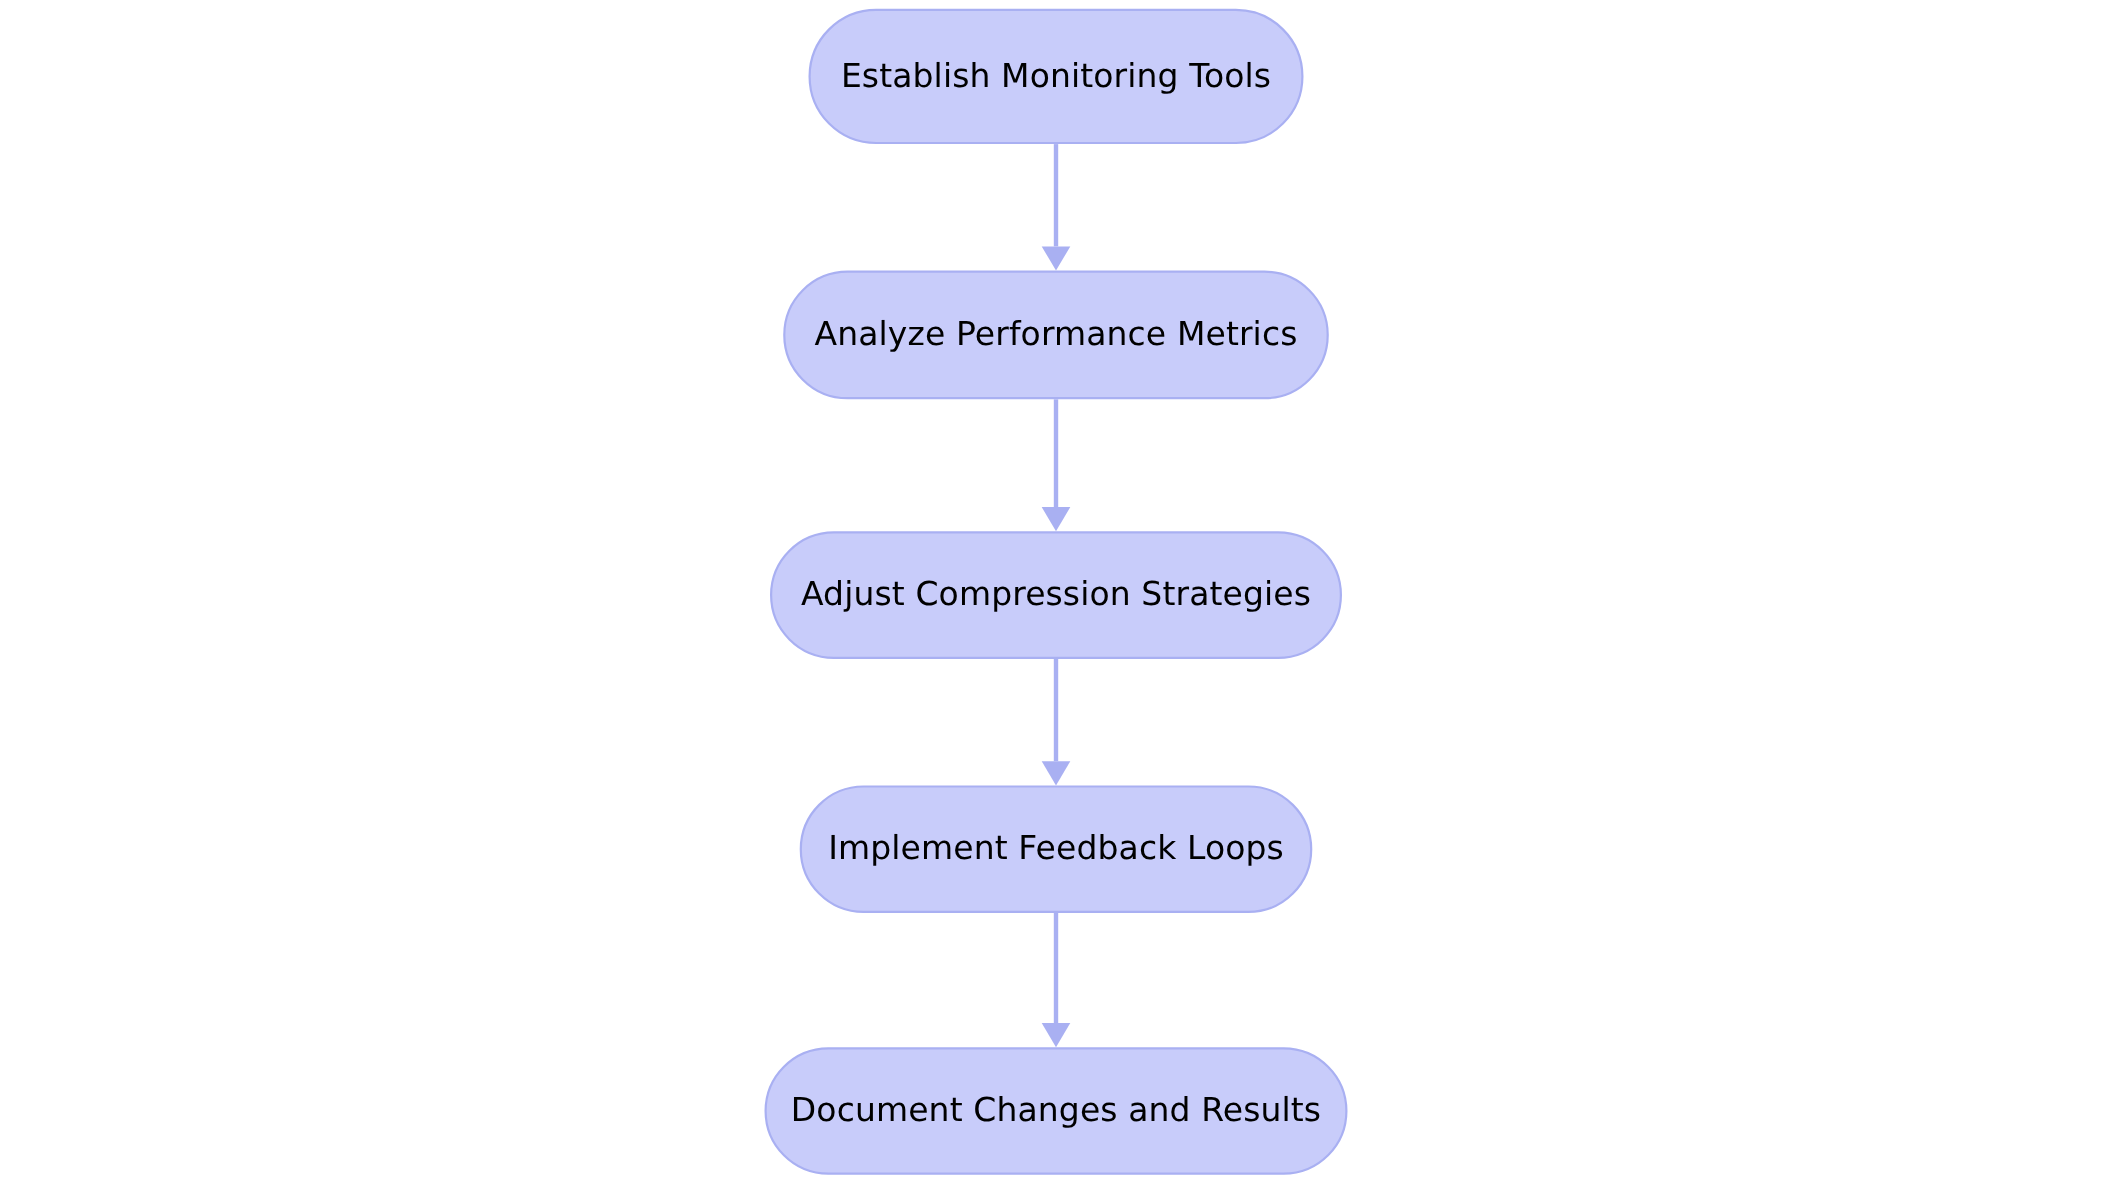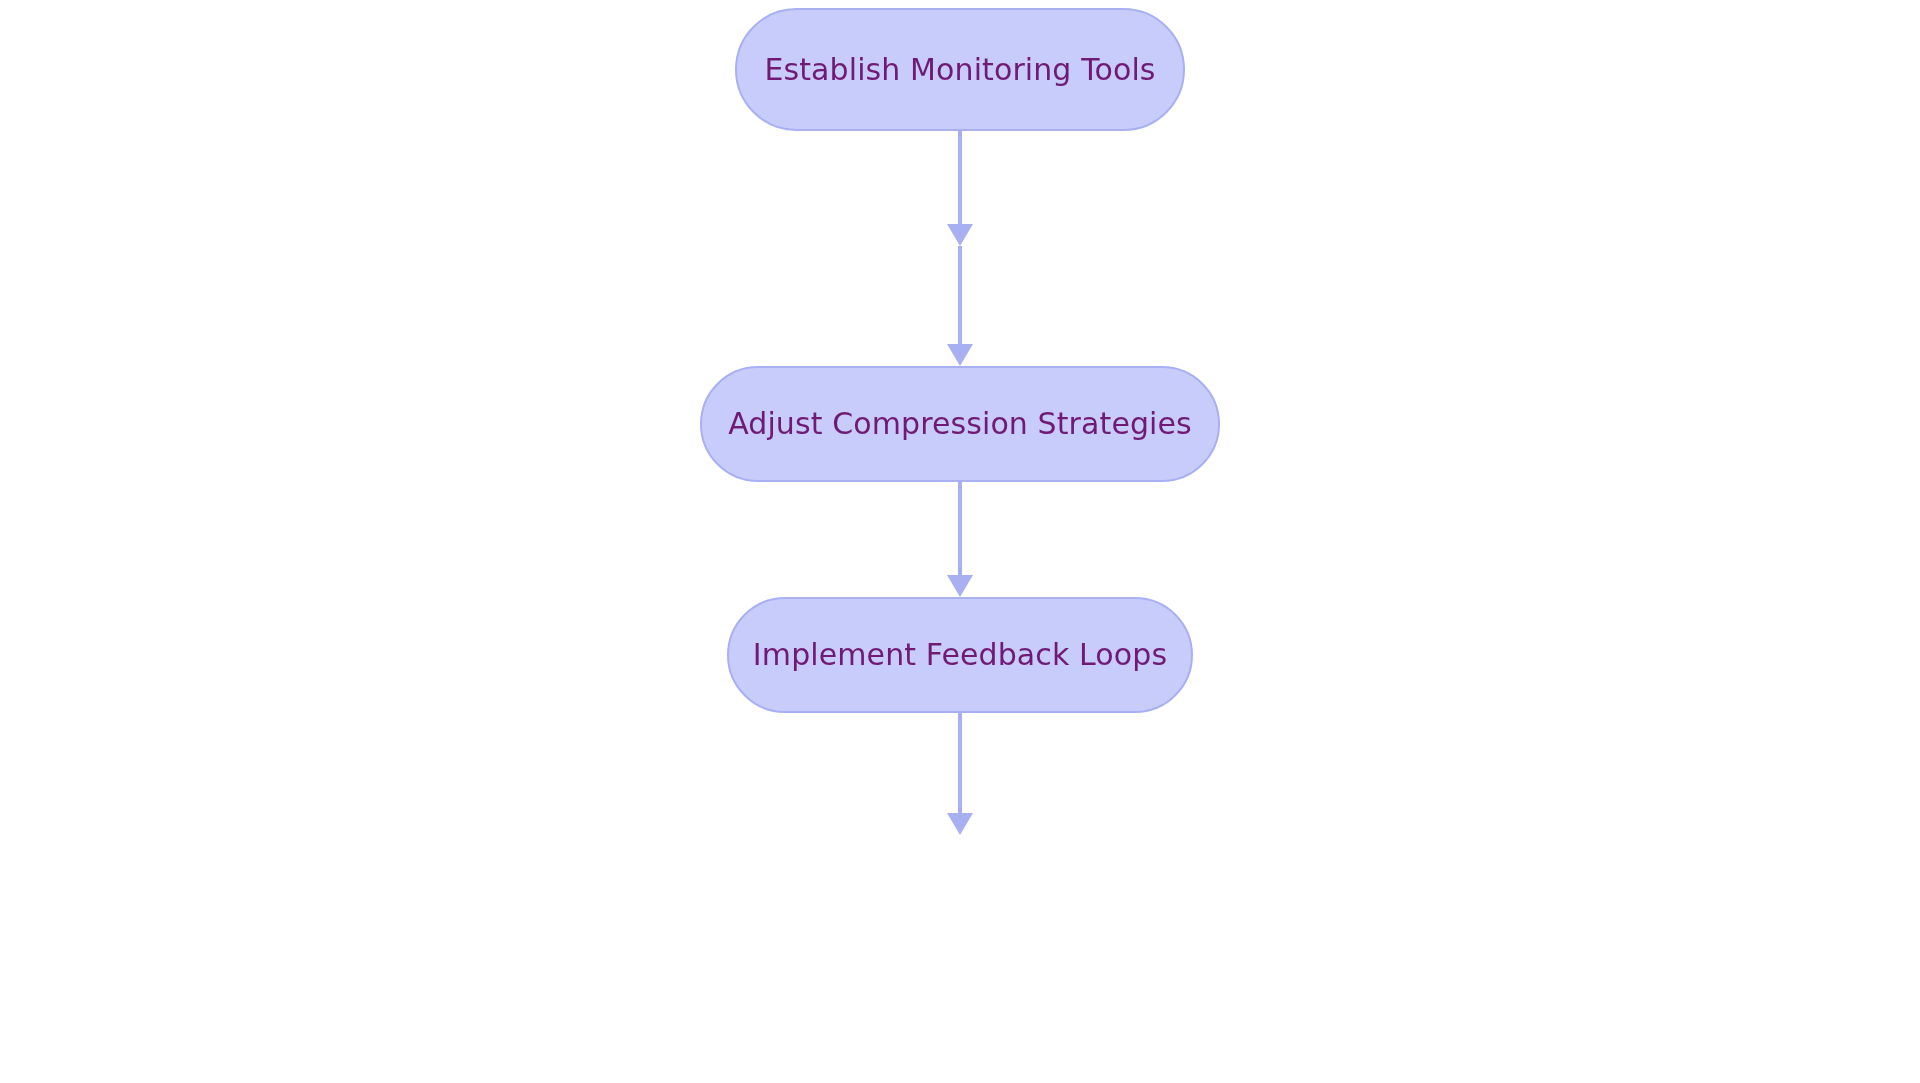"Establish Monitoring Tools" .node-label { color: #701a75 -> #000000 }
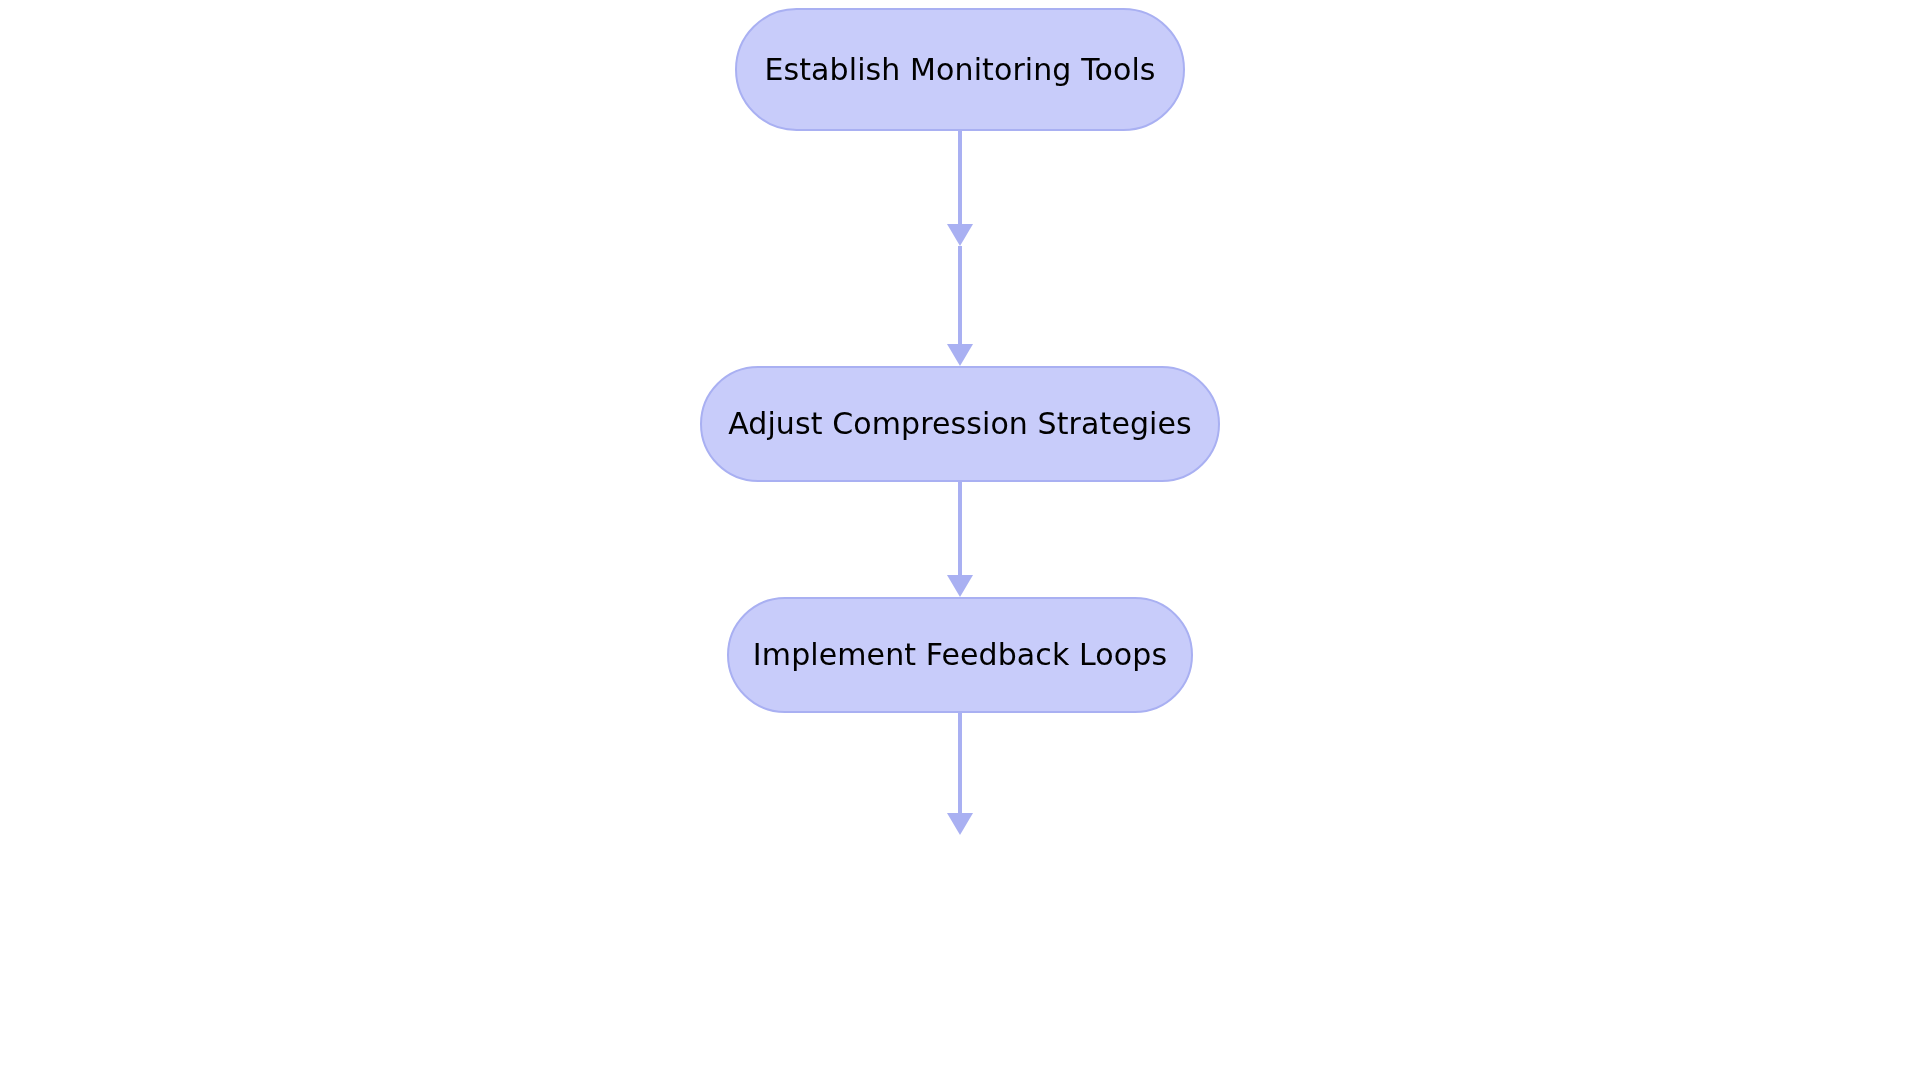"Analyze Performance Metrics" div.node { html: none -> <div> <span>Analyze Performance Metrics</span> </div> }
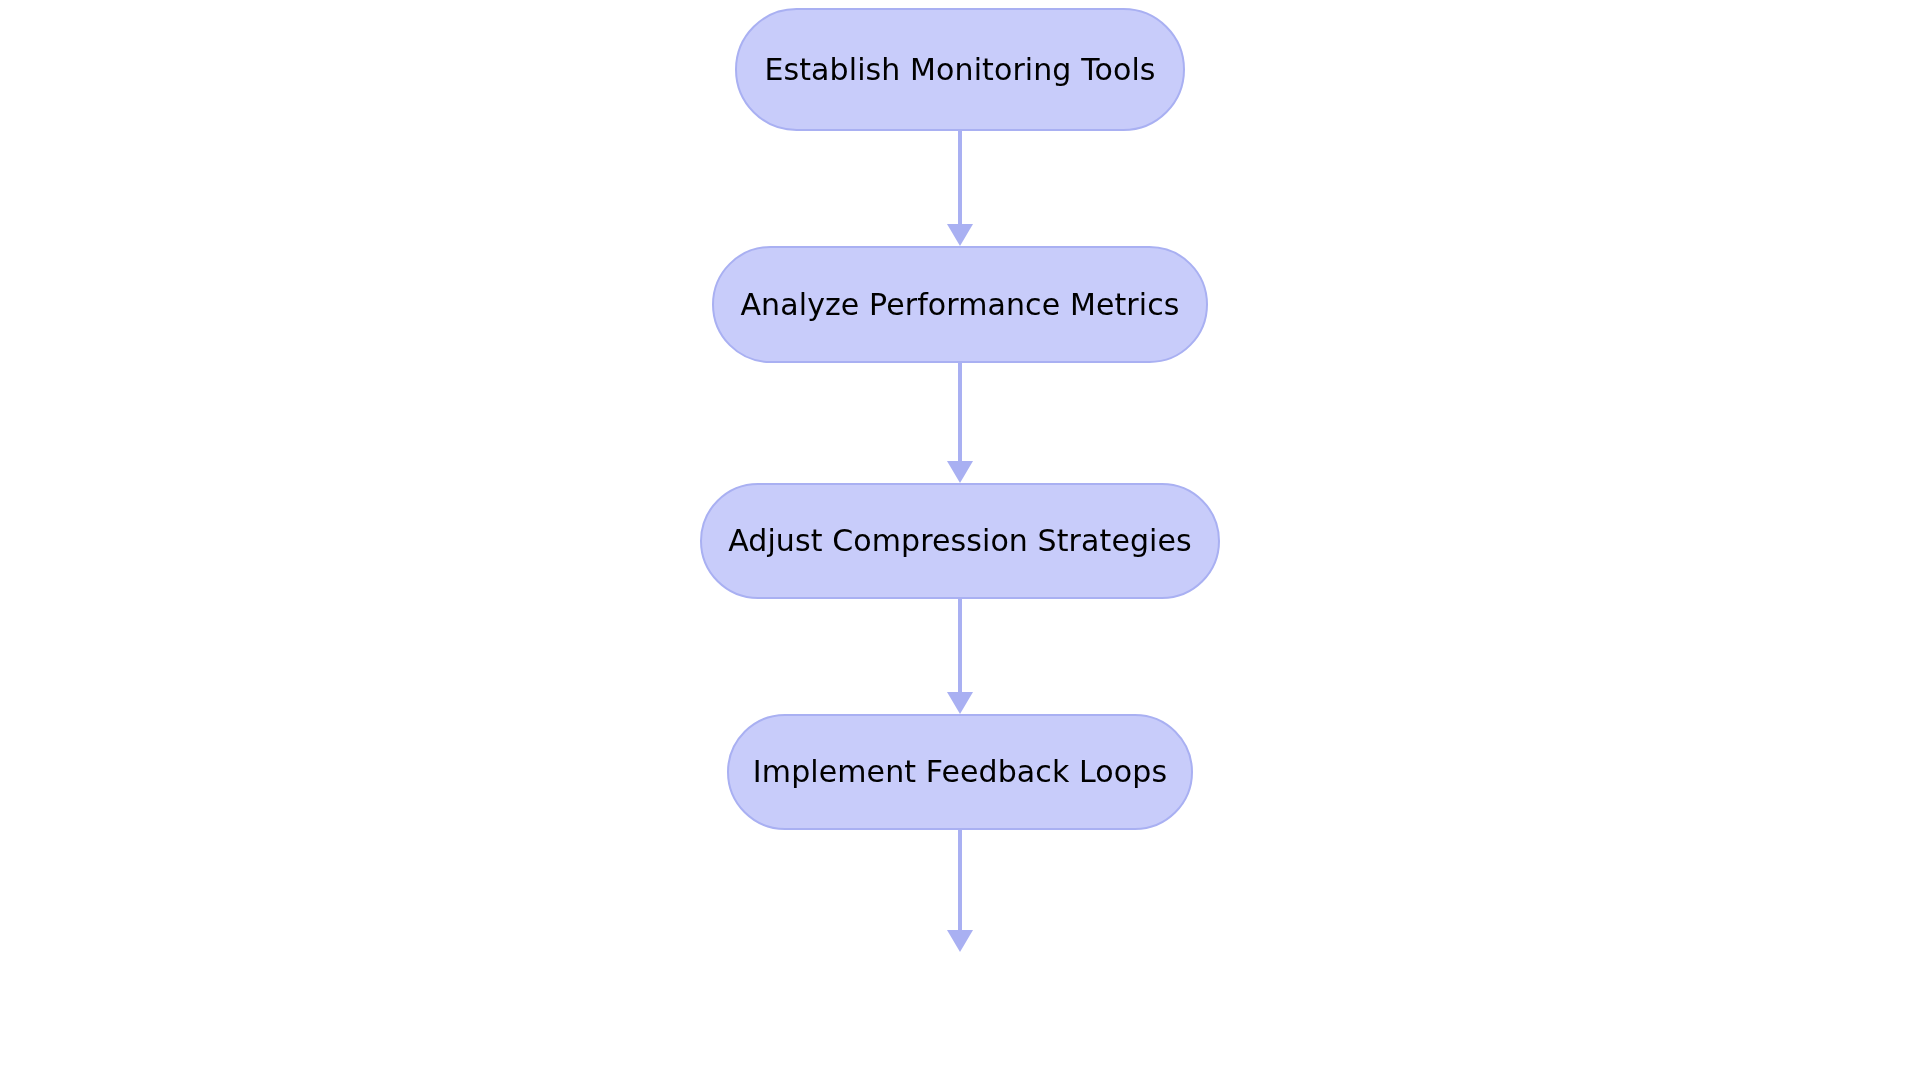"Document Changes and Results" div.node { html: none -> <div> <span>Document Changes and Results</span> </div> }
